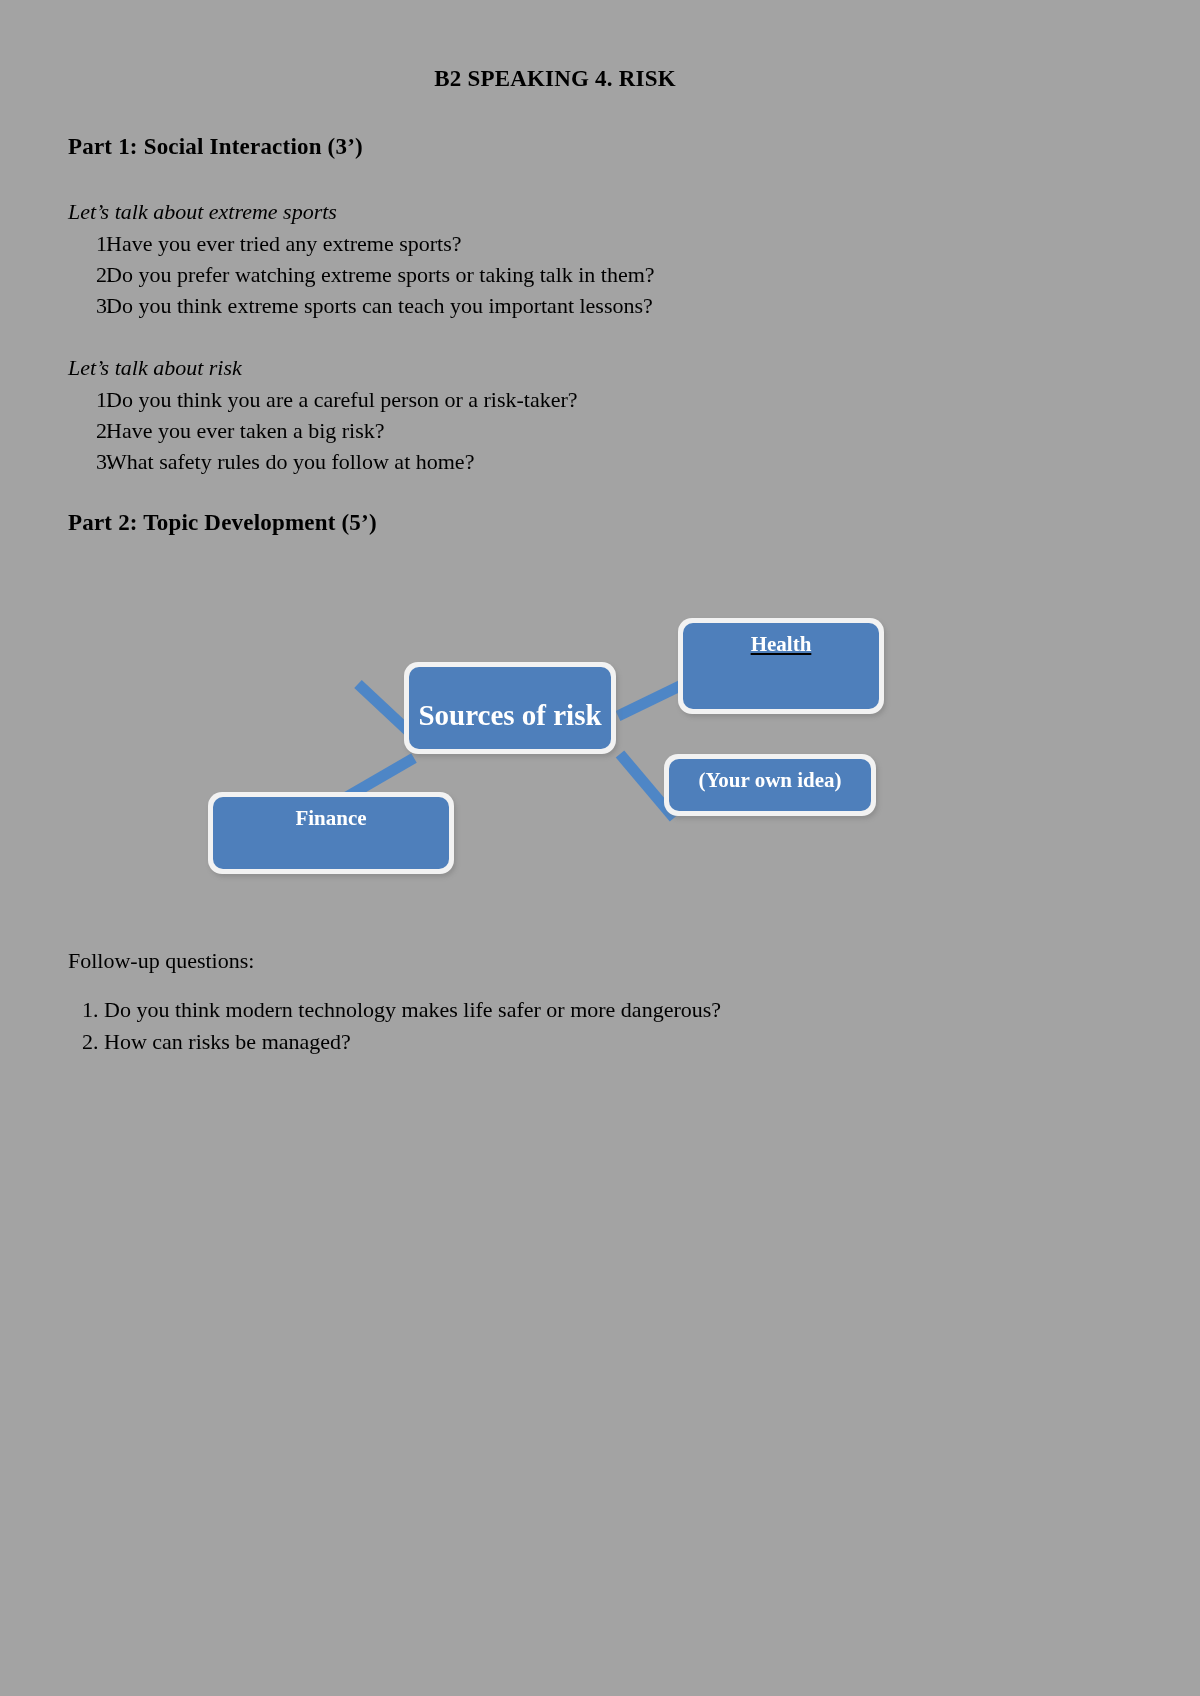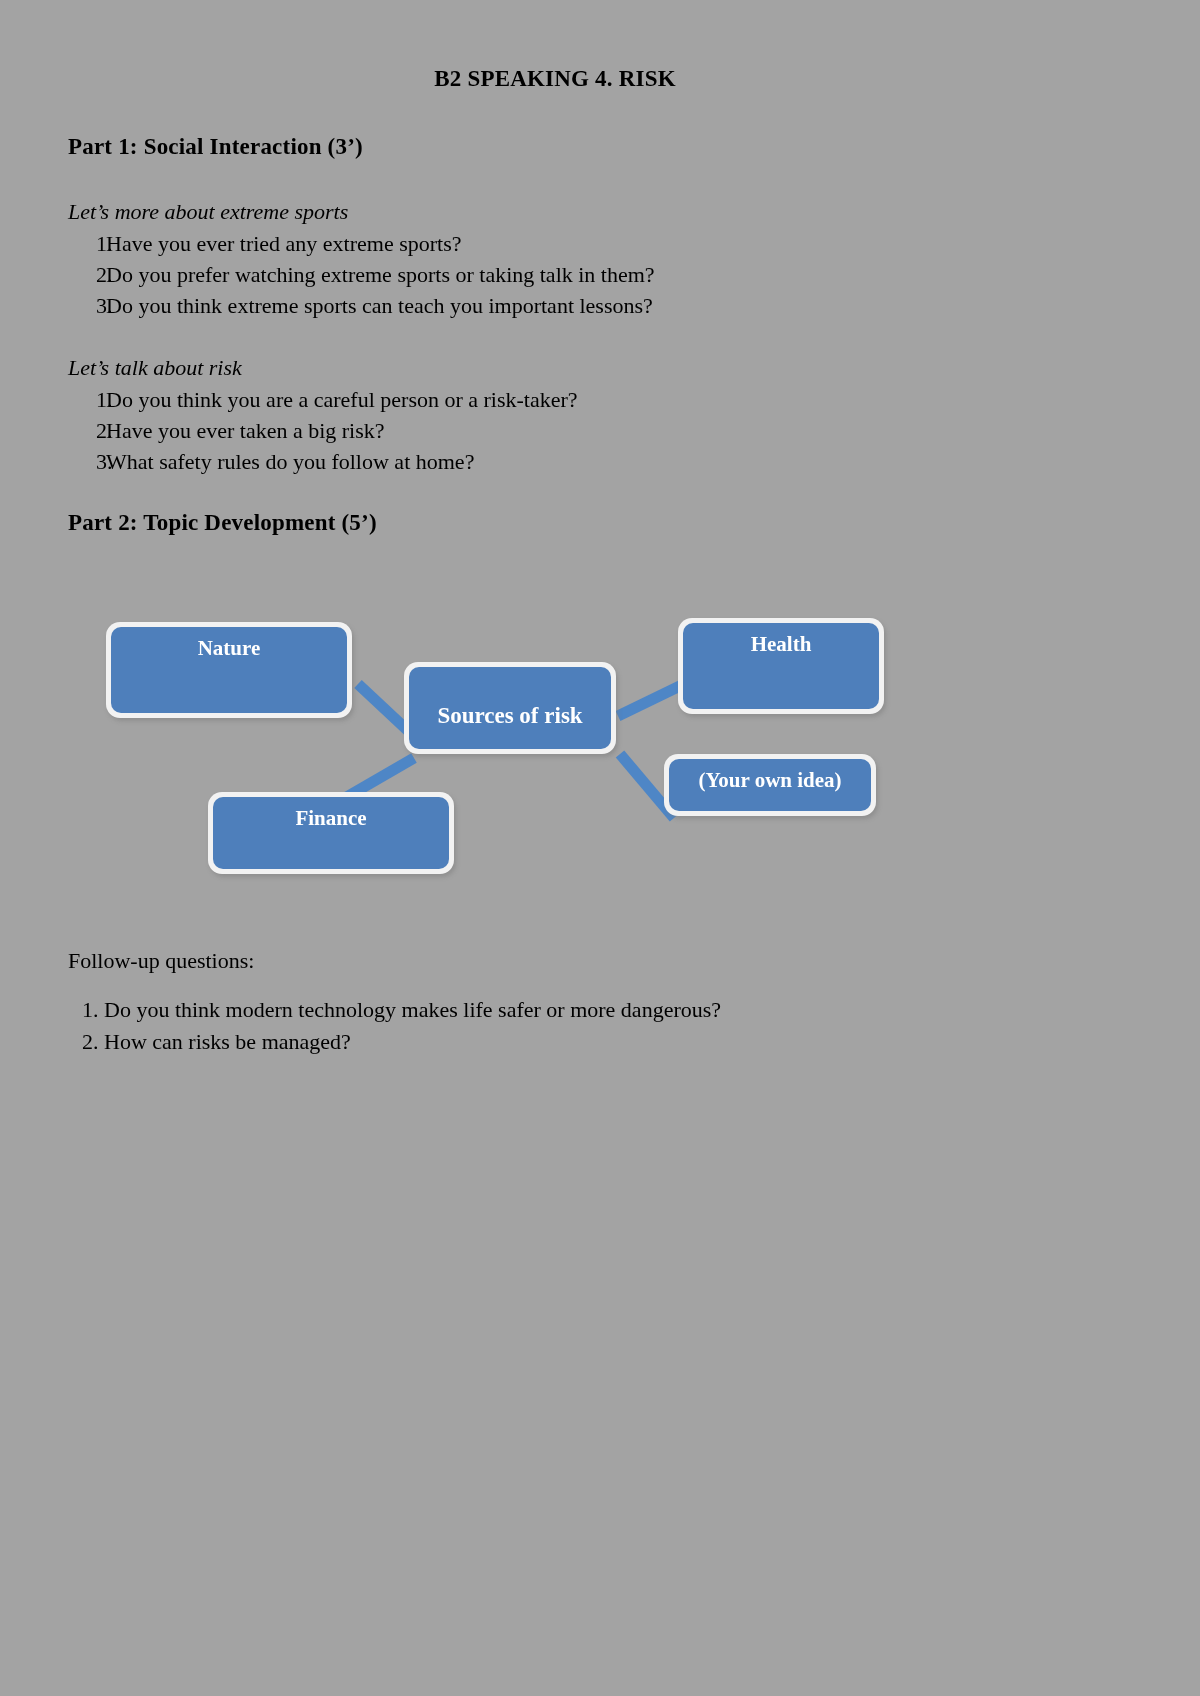"Let’s more about extreme sports" div.prompt-italic { text: more -> talk }
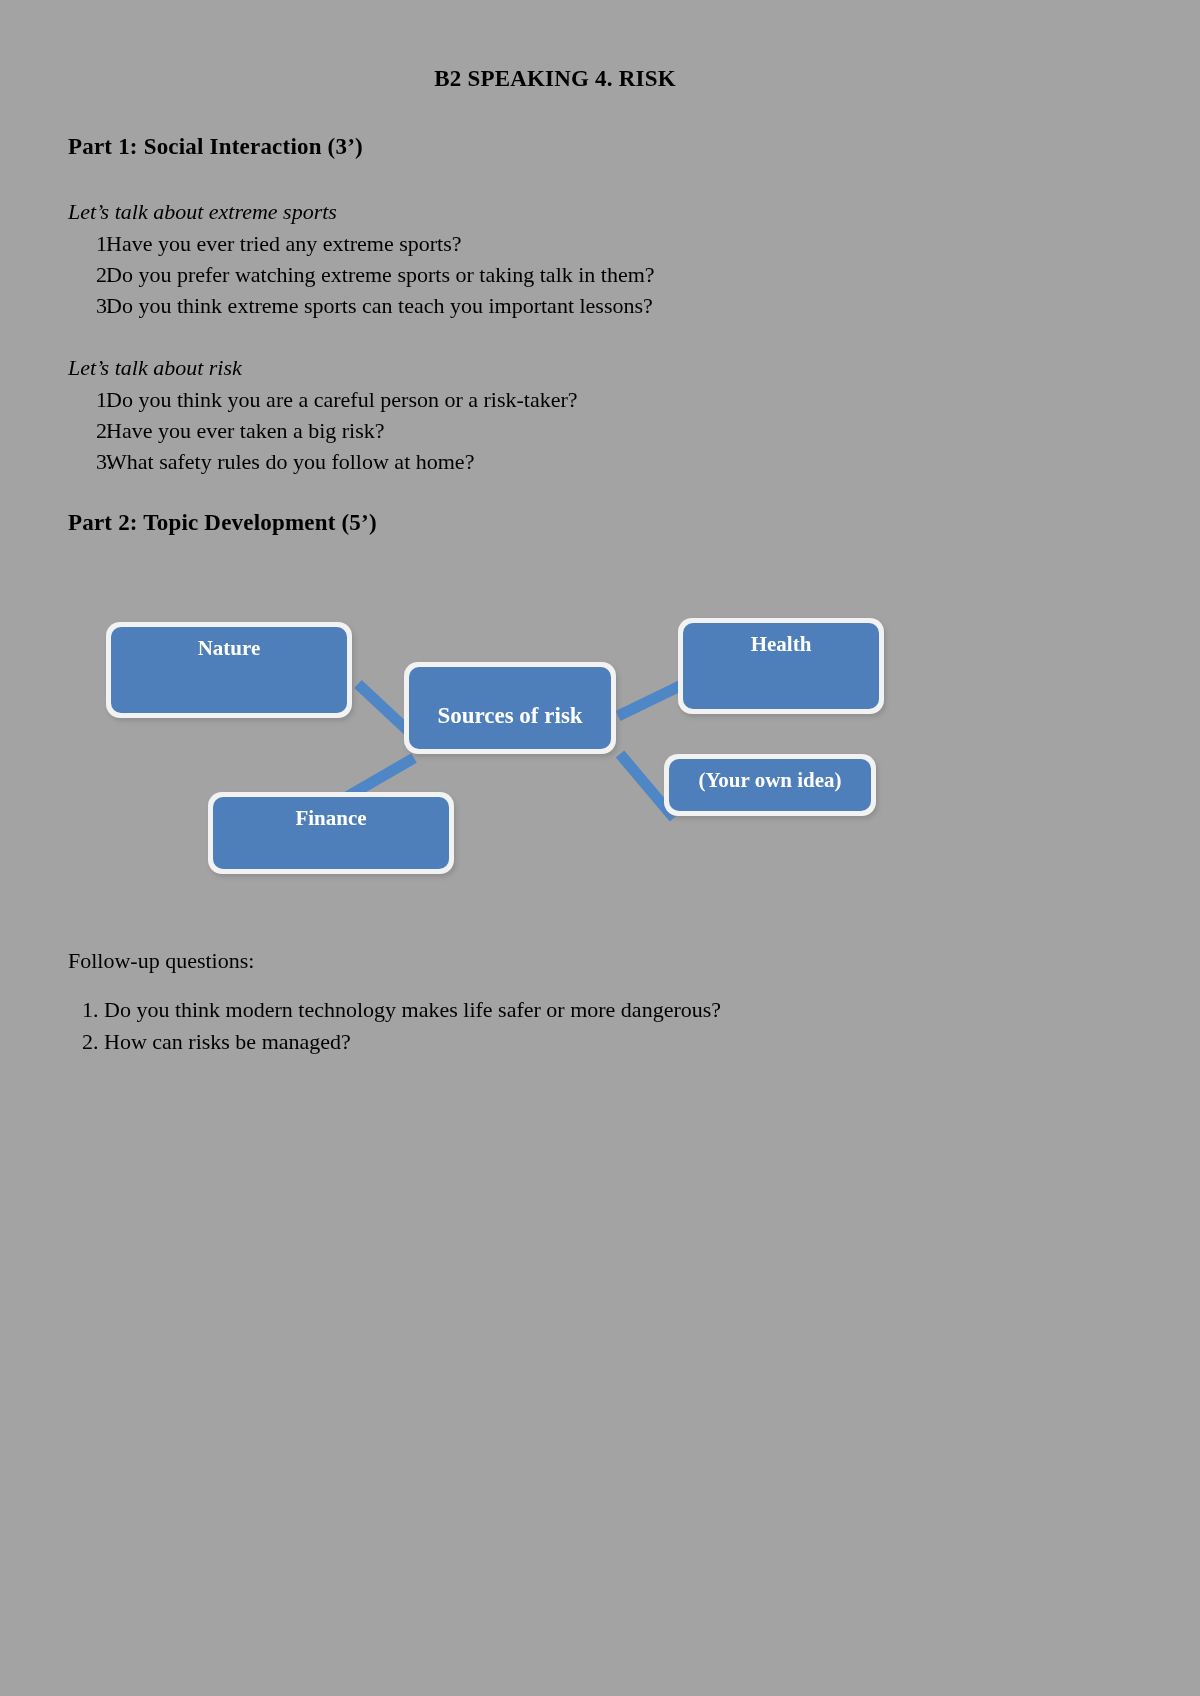"Nature" div.node { html: <div> <div>Nature</div> </div> -> none }
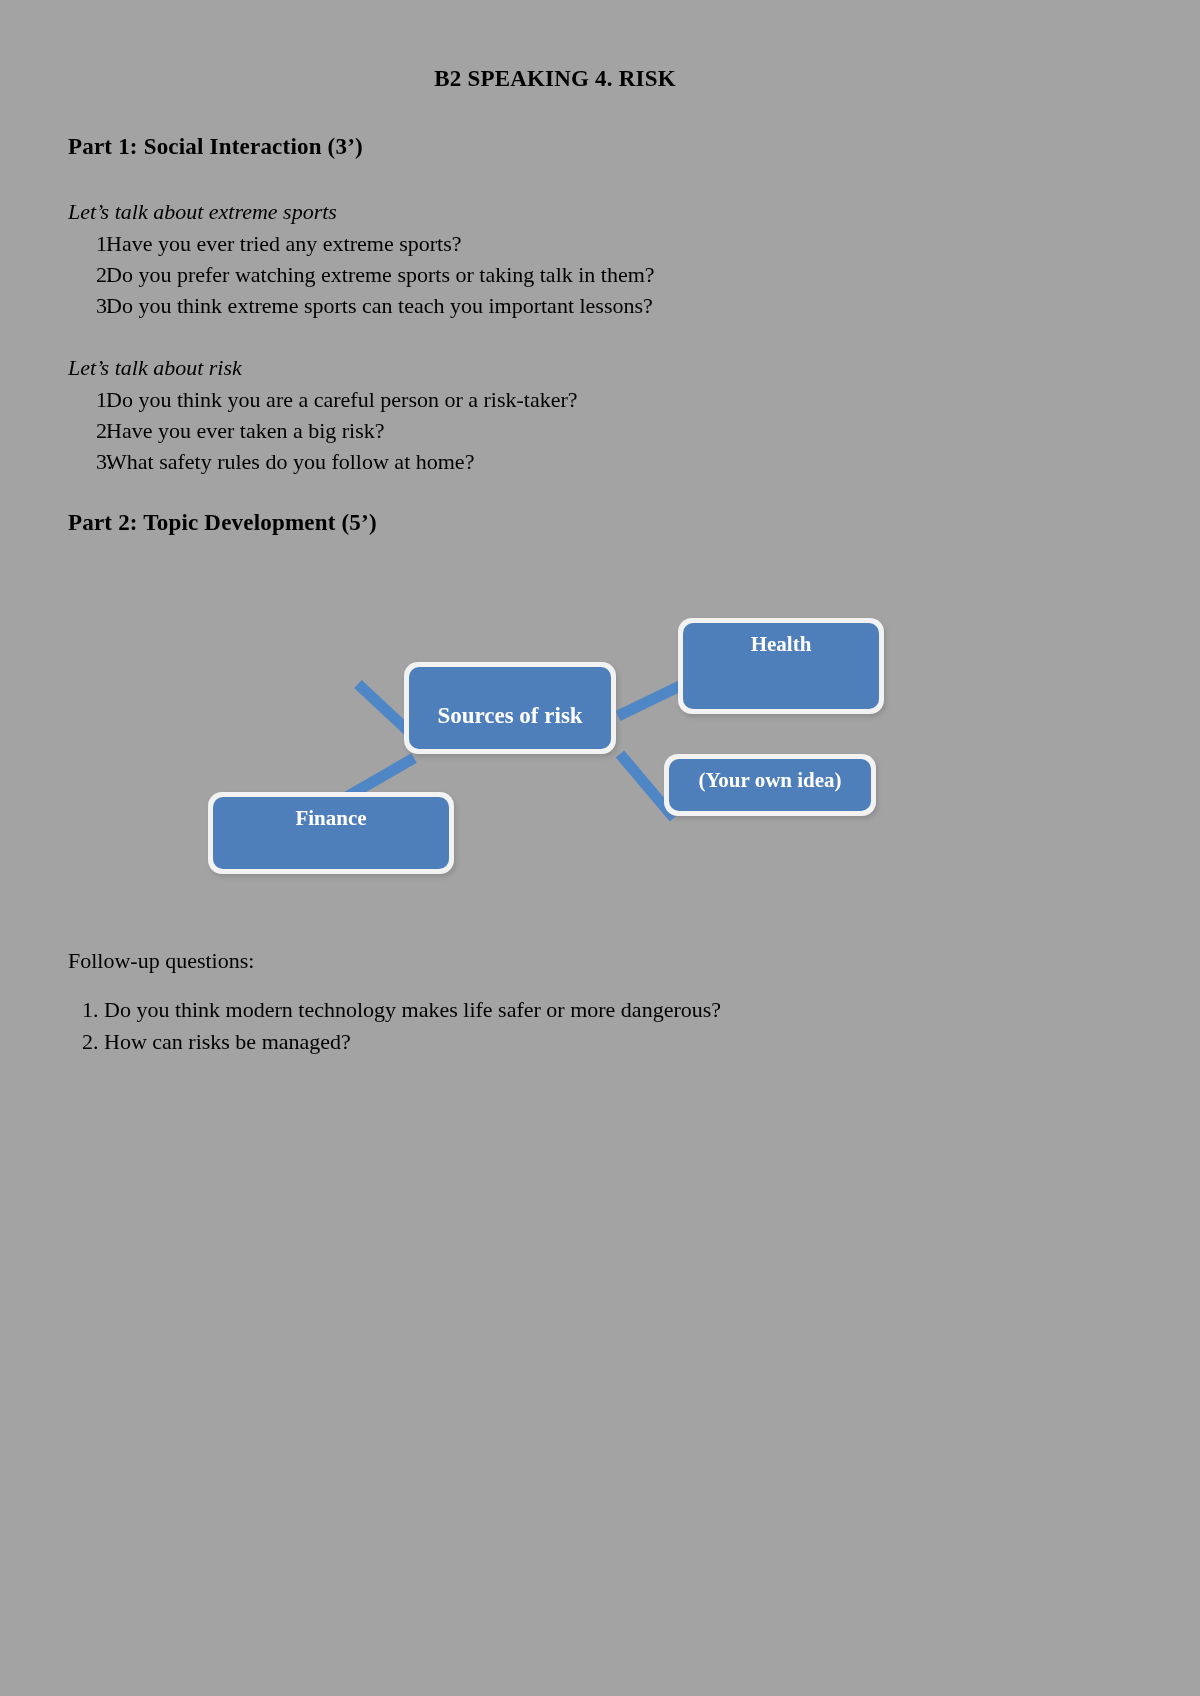"Health" #node-health { text-decoration: none -> underline }
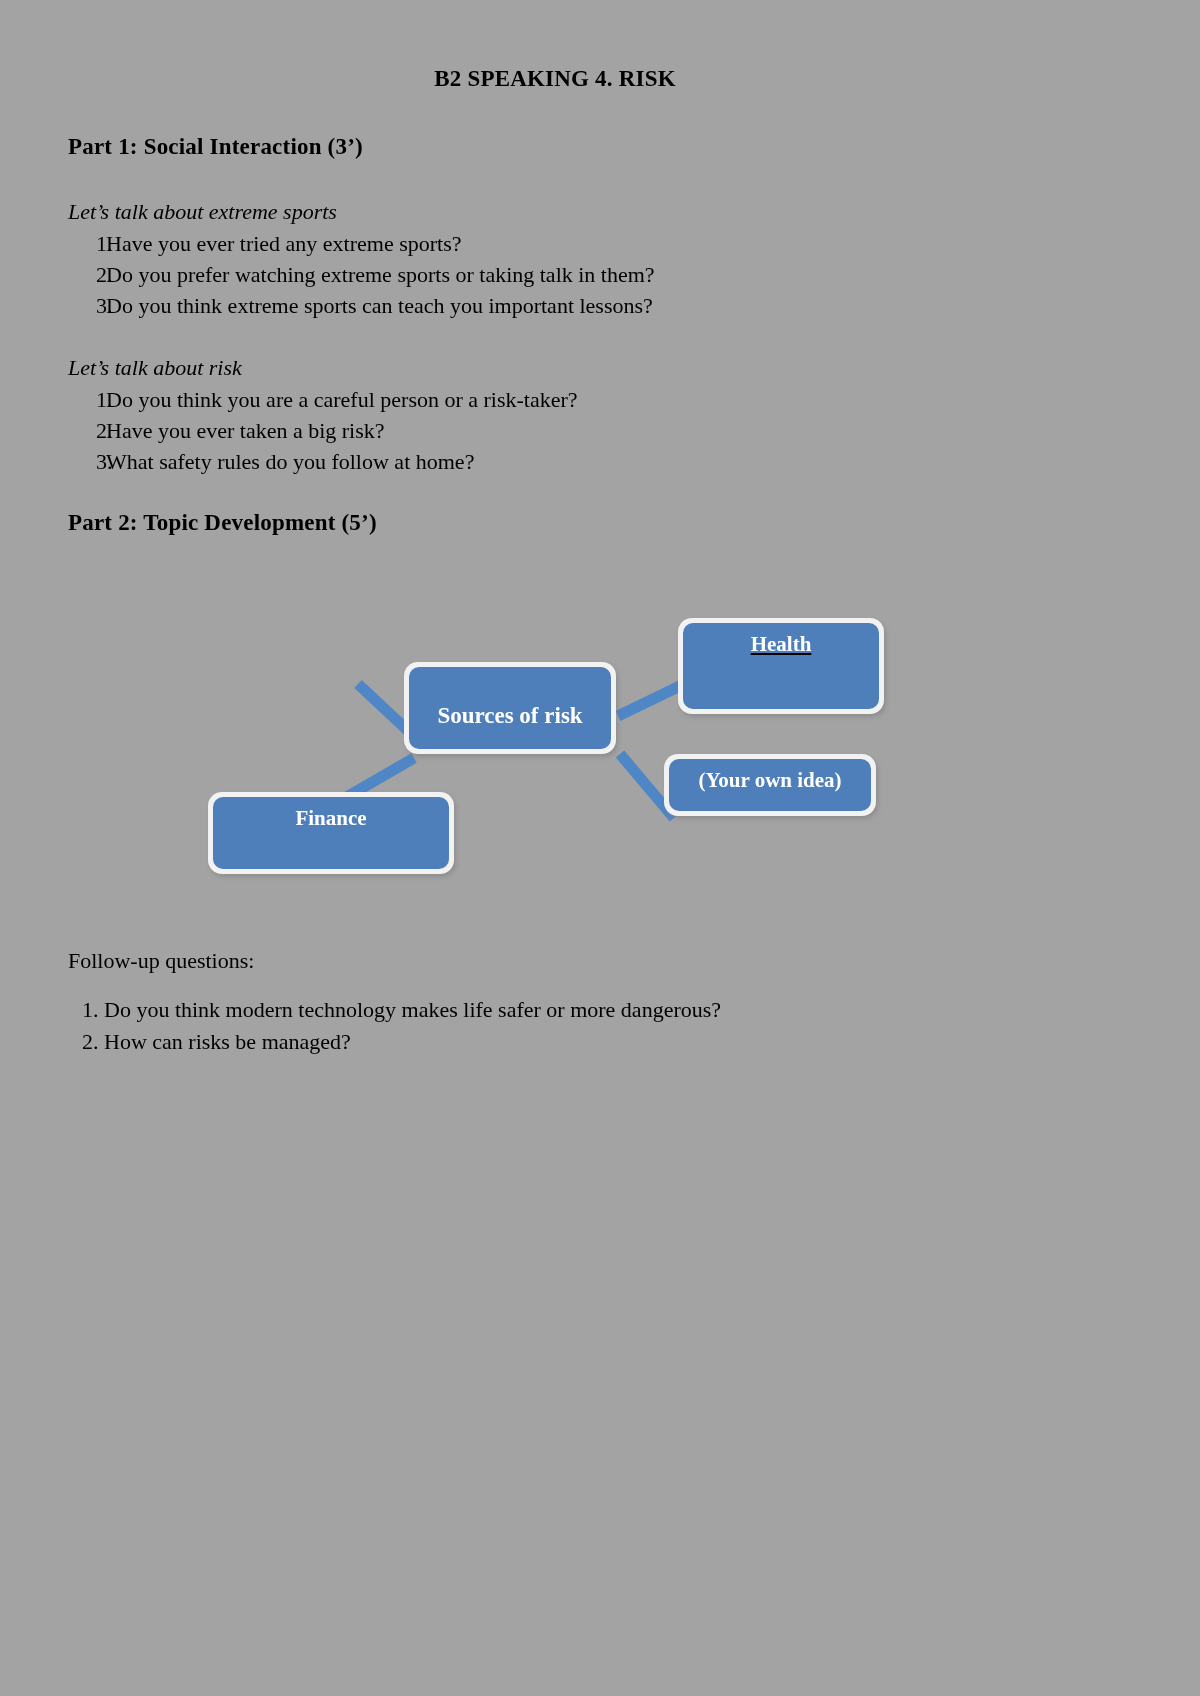"Sources of risk" .node.center .fill { font-size: 23px -> 29px }
